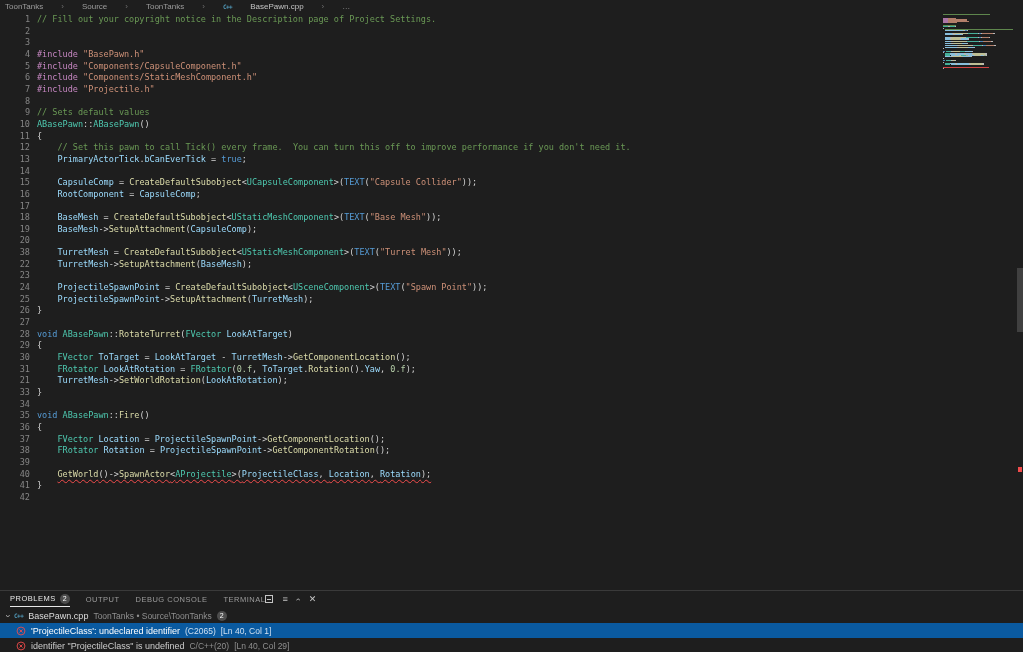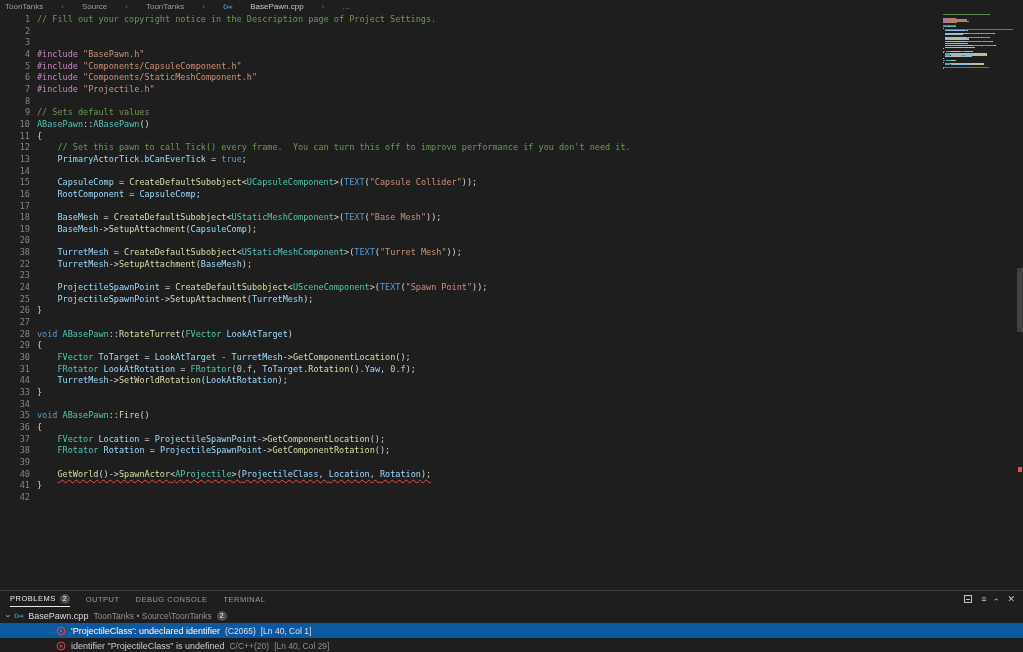"44" div.lnum { text: 44 -> 21 }
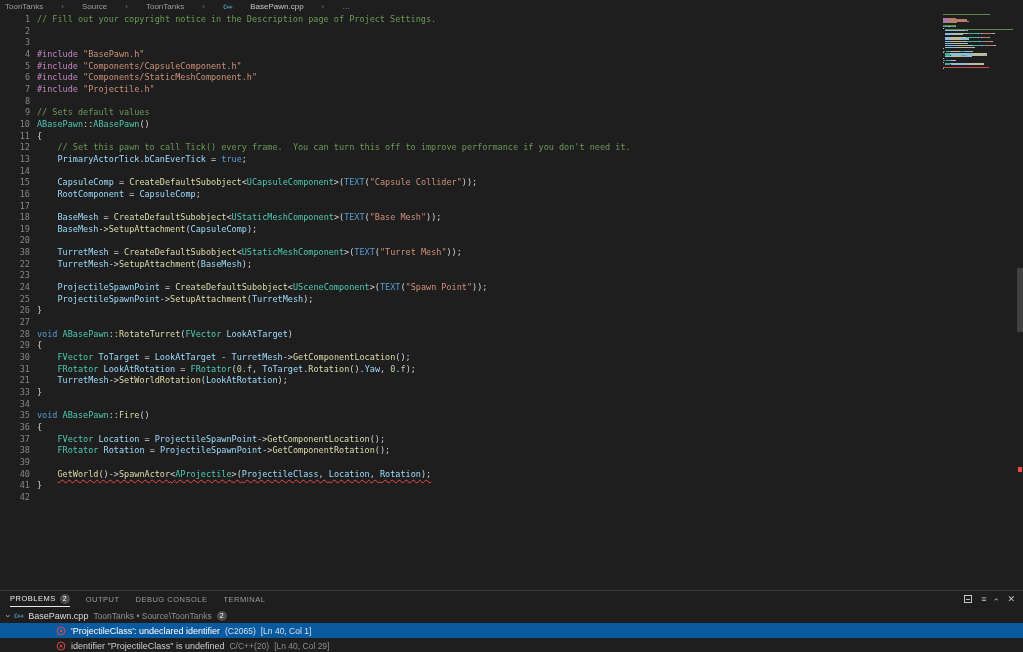"PROBLEMS" .phead { justify-content: space-between -> none }
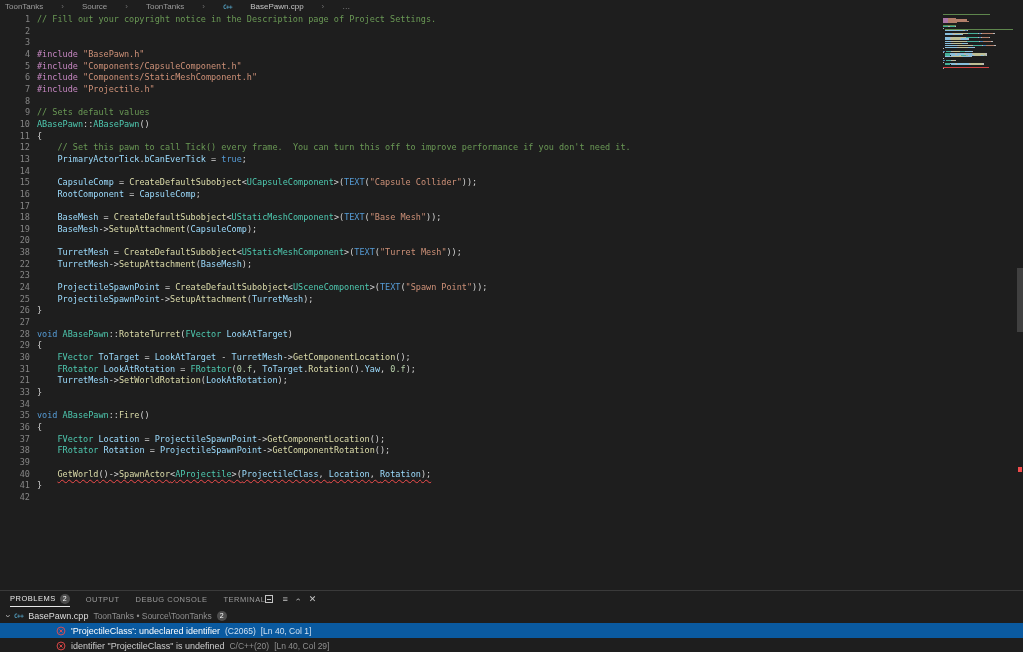"'ProjectileClass': undeclared identifier" .prow.indent { padding-left: 56px -> 16px }
